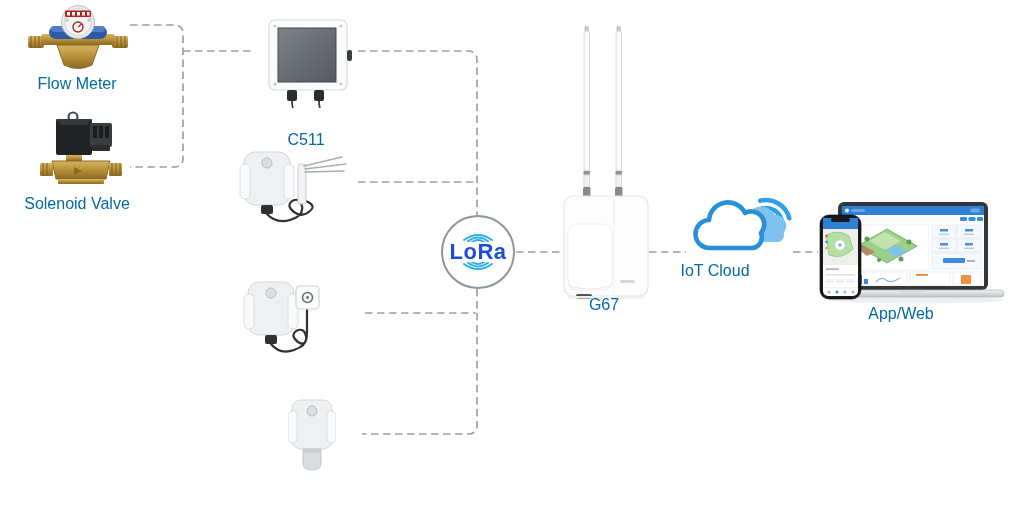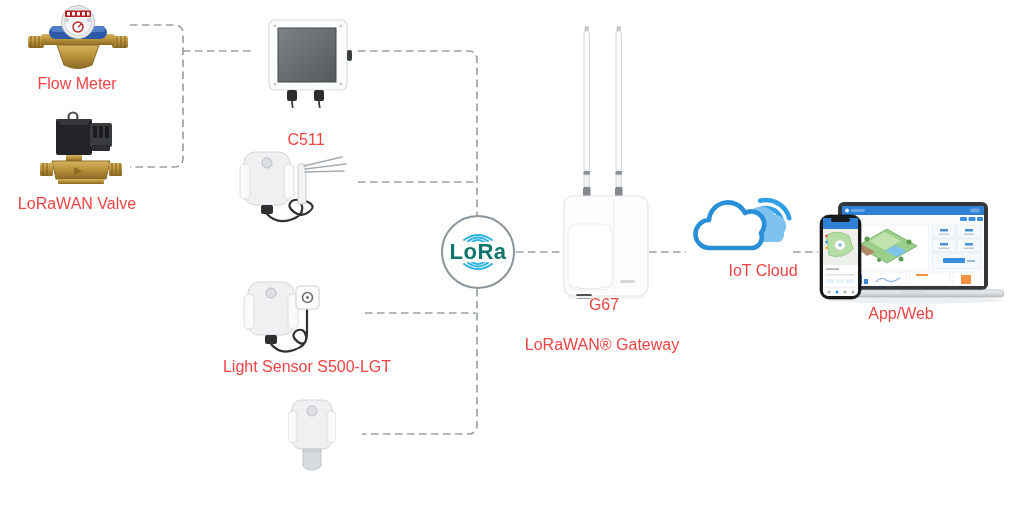"Flow Meter" .label { color: #ef4444 -> #0369a1 }
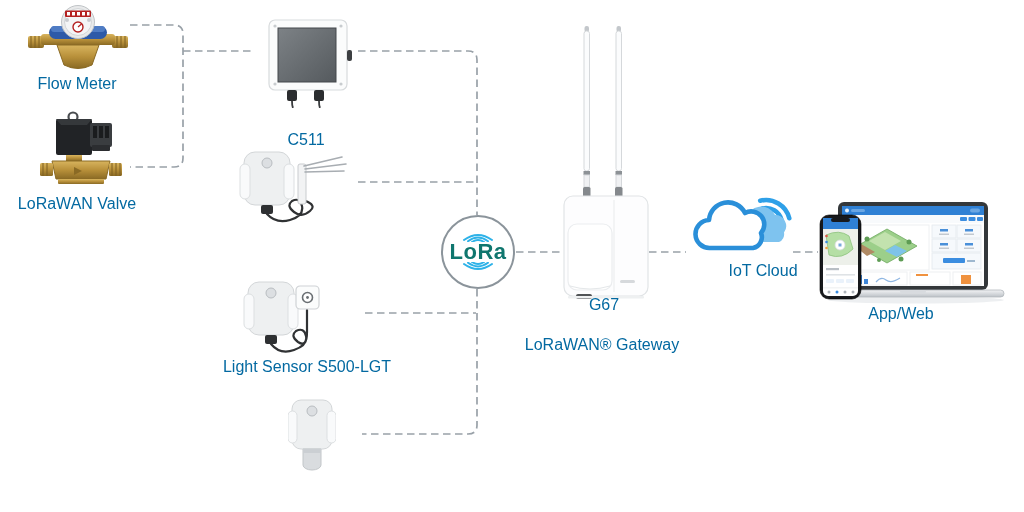"LoRaWAN Valve" div.label { text: LoRaWAN -> Solenoid }
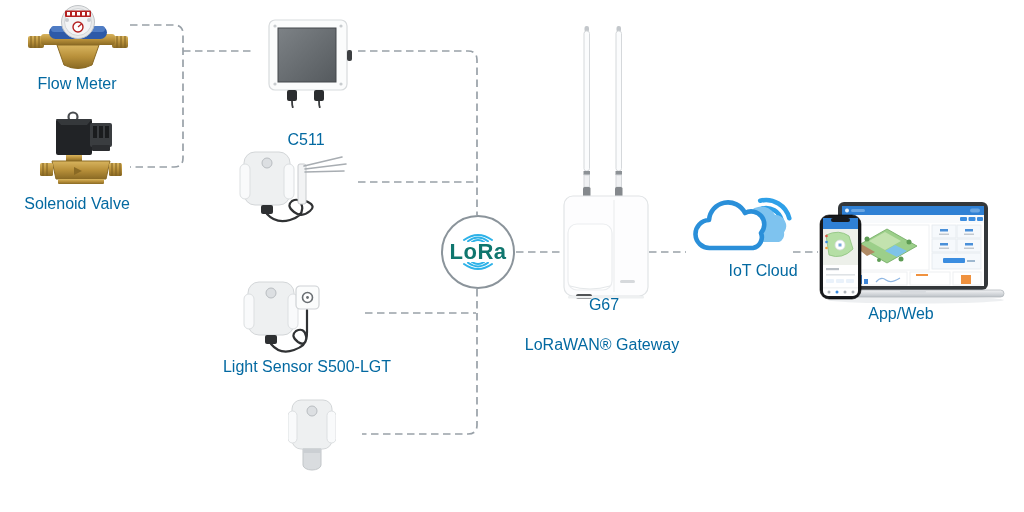"LoRa" #lora-badge .lora-text { color: #0f766e -> #1d4ed8 }
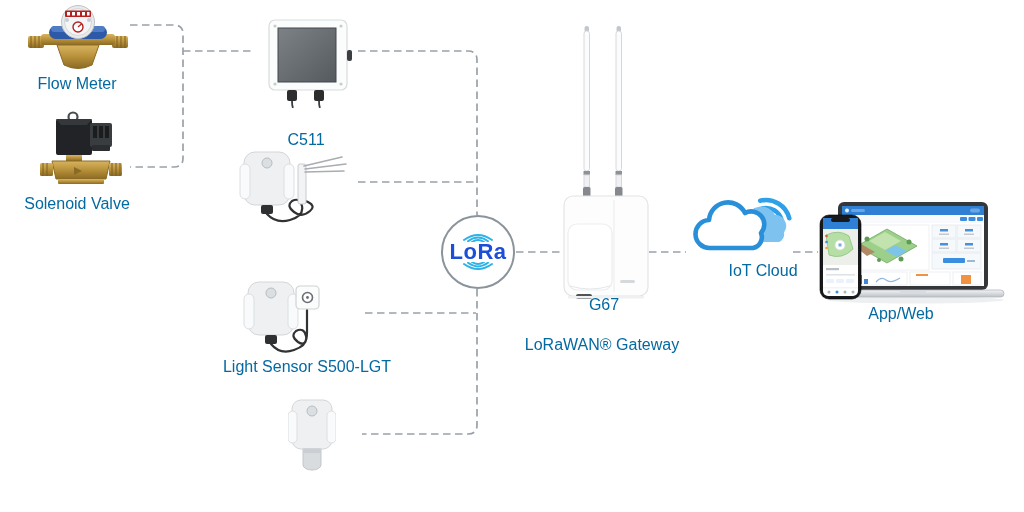"IoT Cloud" div.label { left: 763px -> 715px }
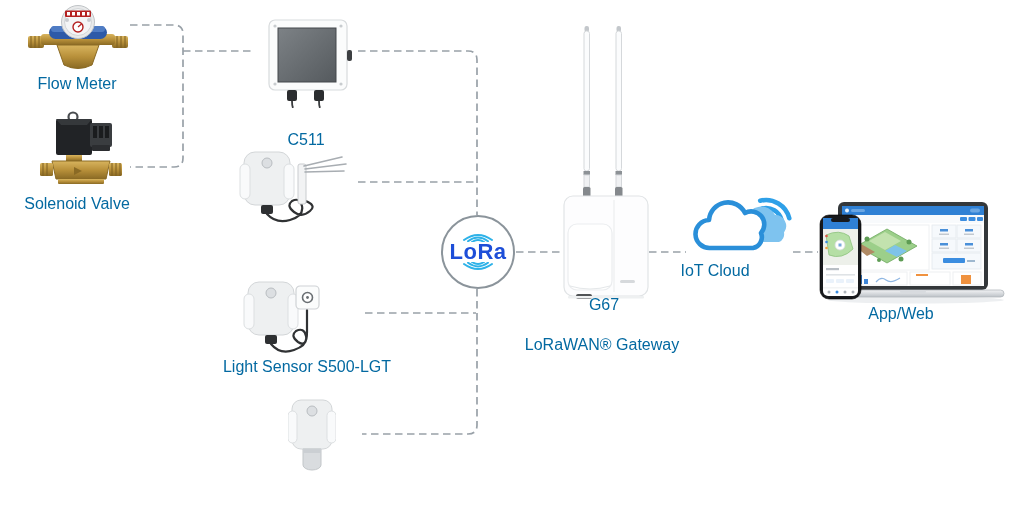"LoRaWAN® Gateway" div.label { html: <div>LoRaWAN® Gateway</div> -> none }
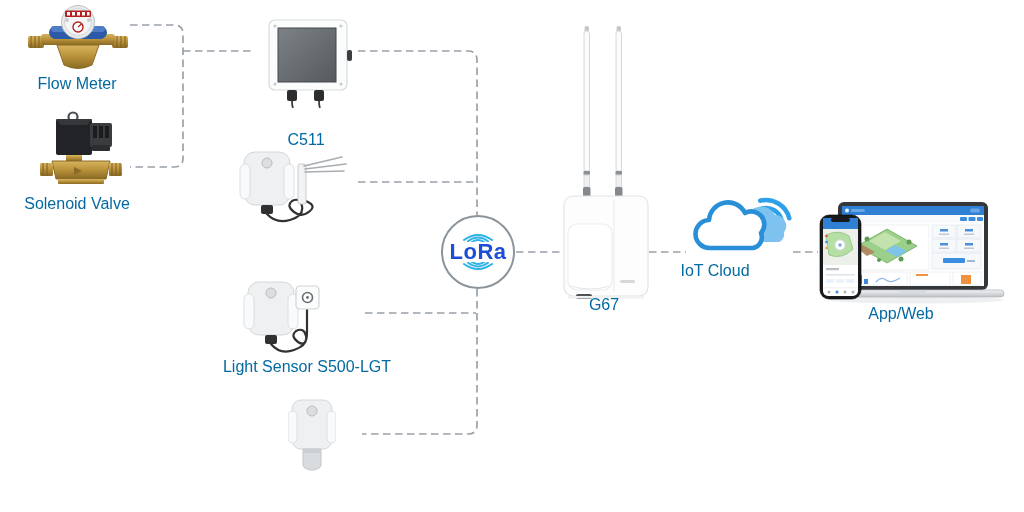"Light Sensor S500-LGT" div.label { html: <div>Light Sensor S500-LGT</div> -> none }
